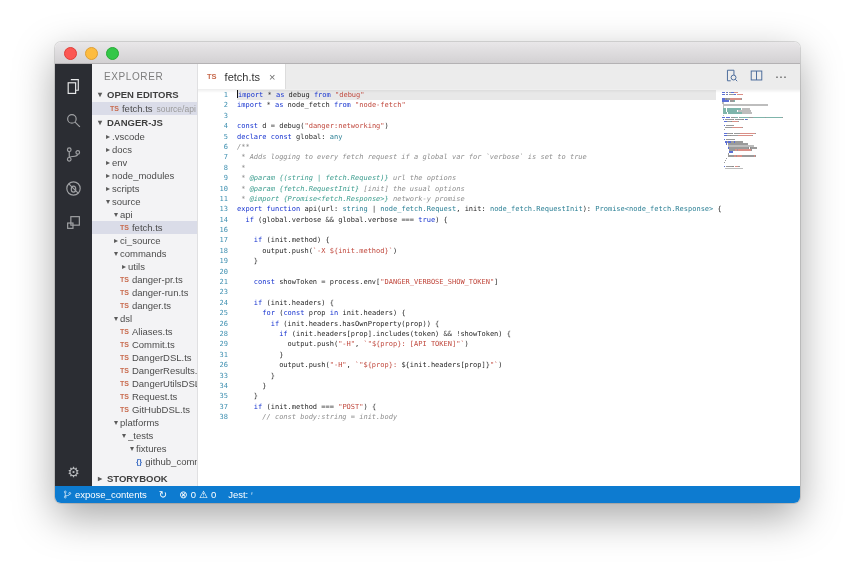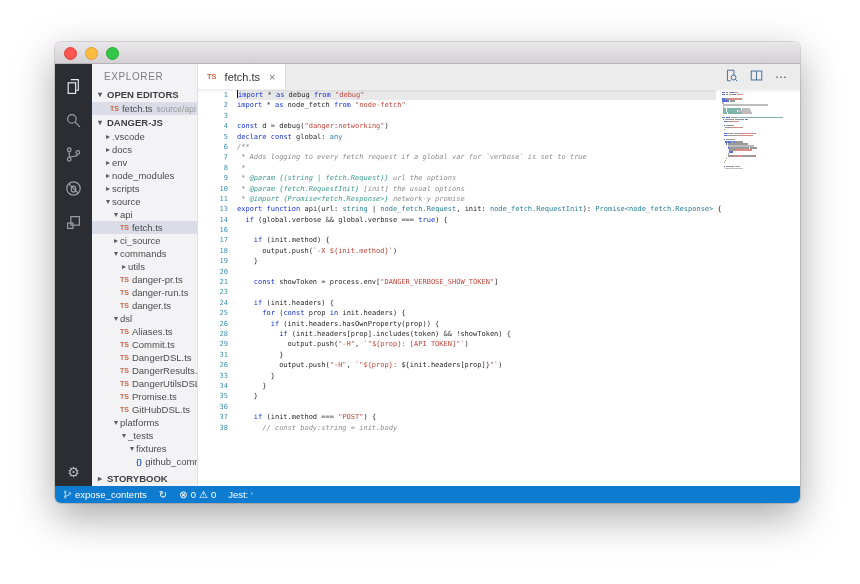"Promise.ts" span.lbl { text: Promise.ts -> Request.ts }
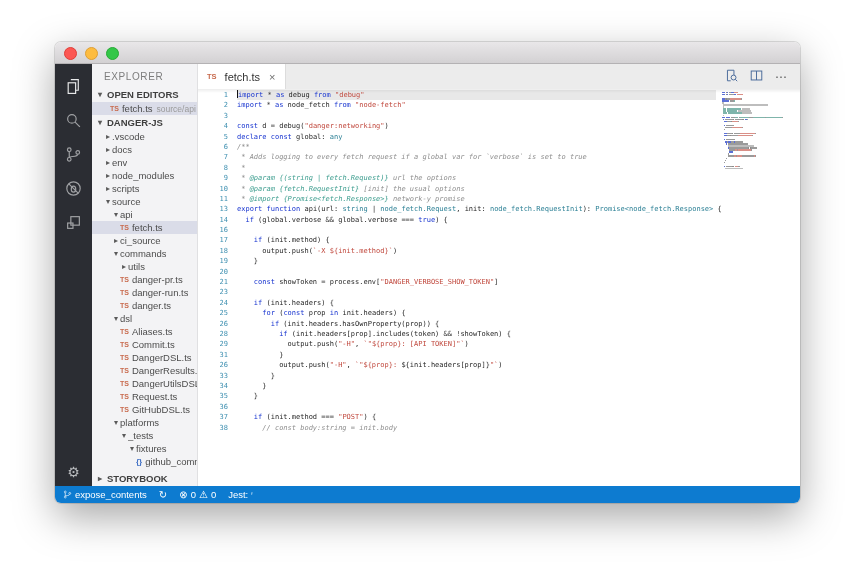"36" div.cl { html: <div><span>36</span><span></span></div> -> none }
